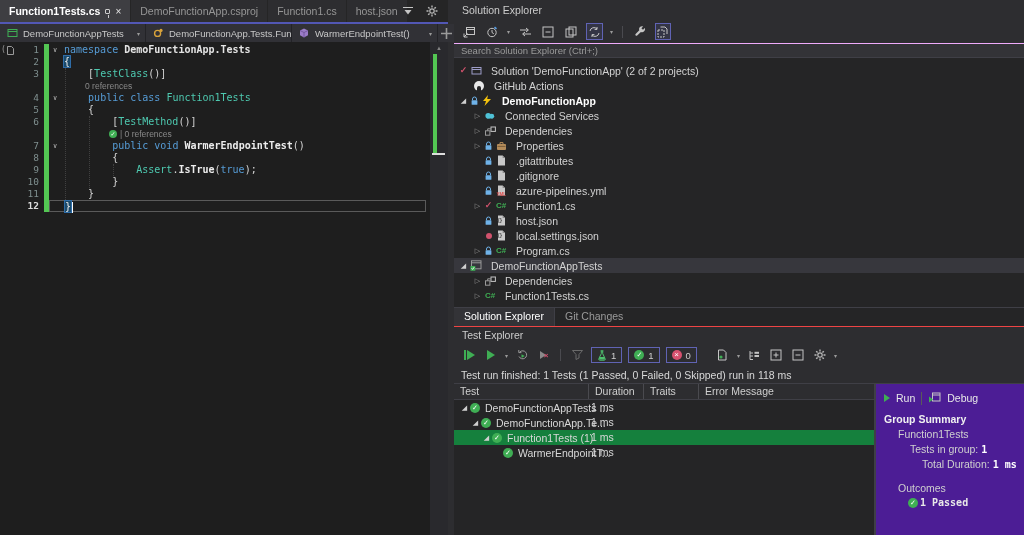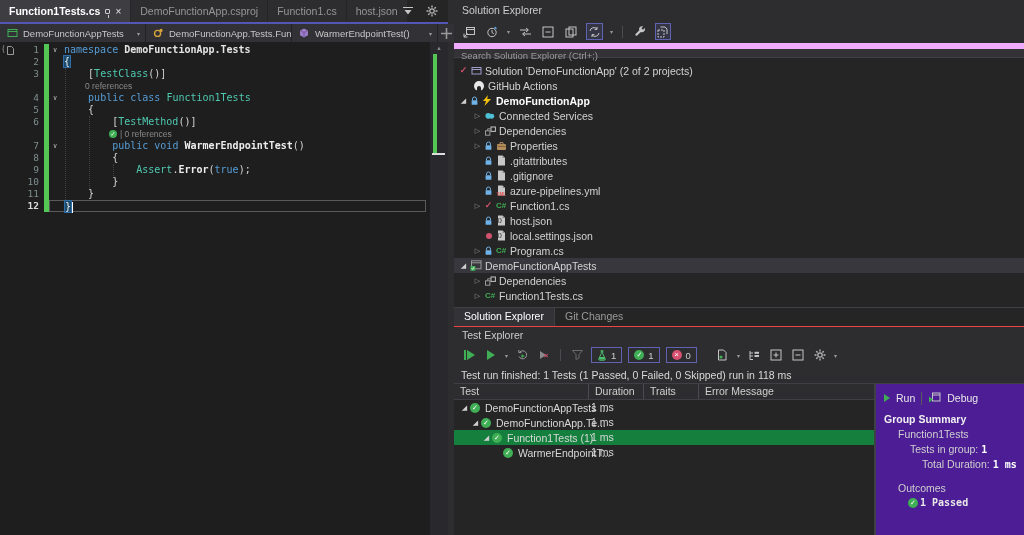"Search Solution Explorer (Ctrl+;)" .se-search { border-top: 6px solid #f0abfc -> 1px solid #f0abfc }
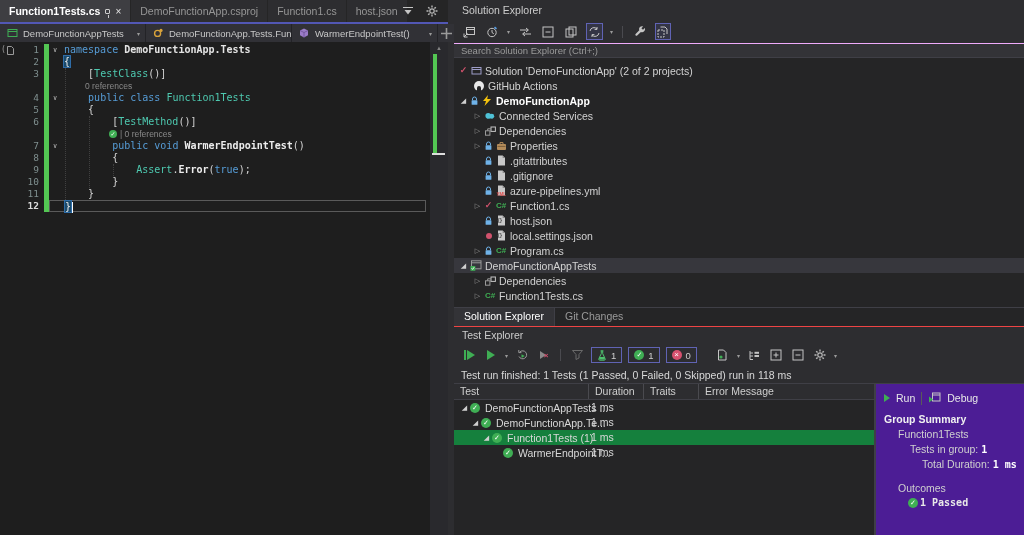"Solution 'DemoFunctionApp' (2 of 2" .trow .lbl { margin-left: 2px -> 8px }
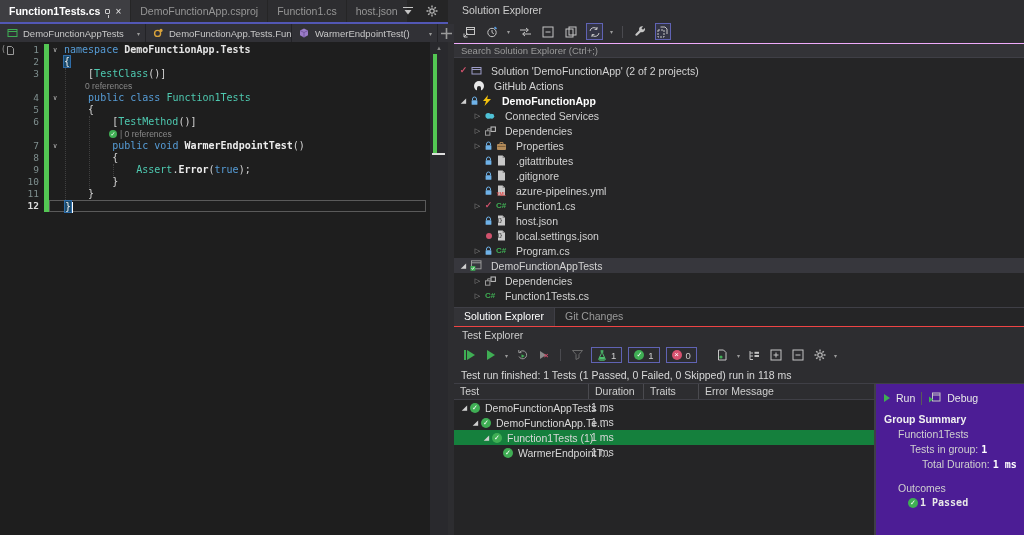"Error" span.tk-me { text: Error -> IsTrue }
